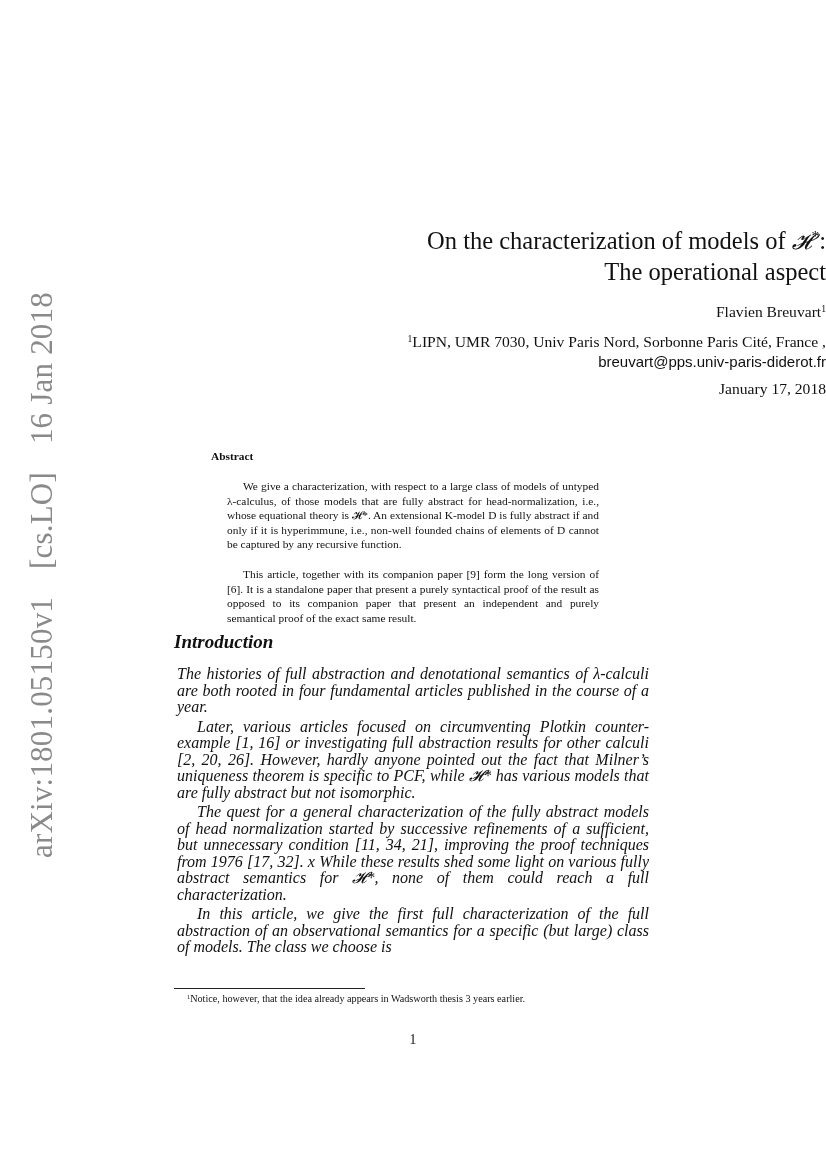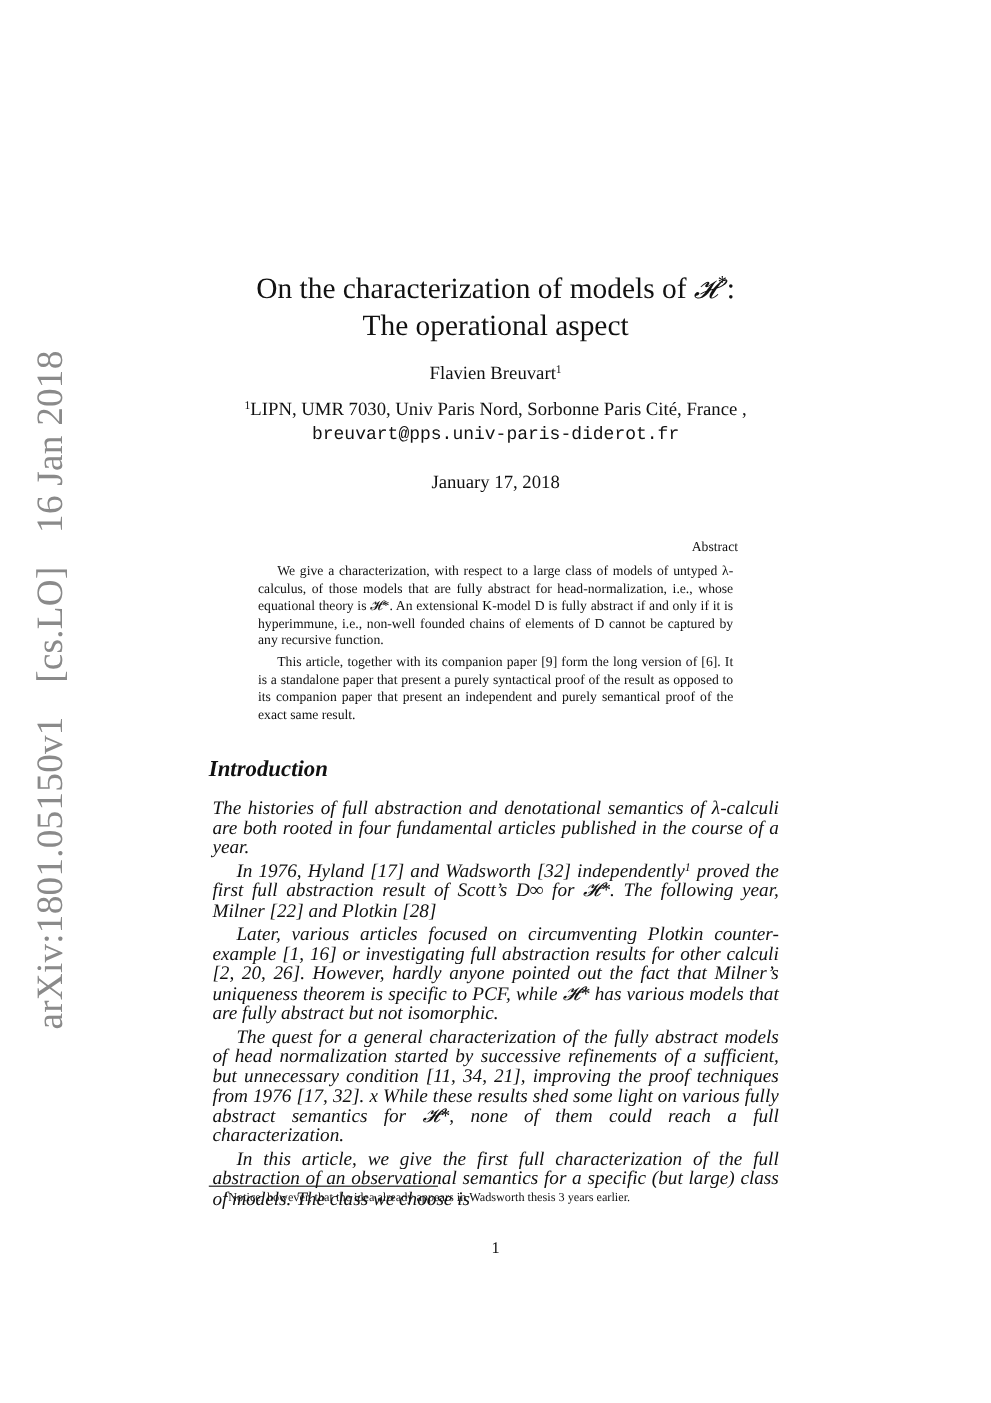"On the characterization of models" .title-block { text-align: center -> right }
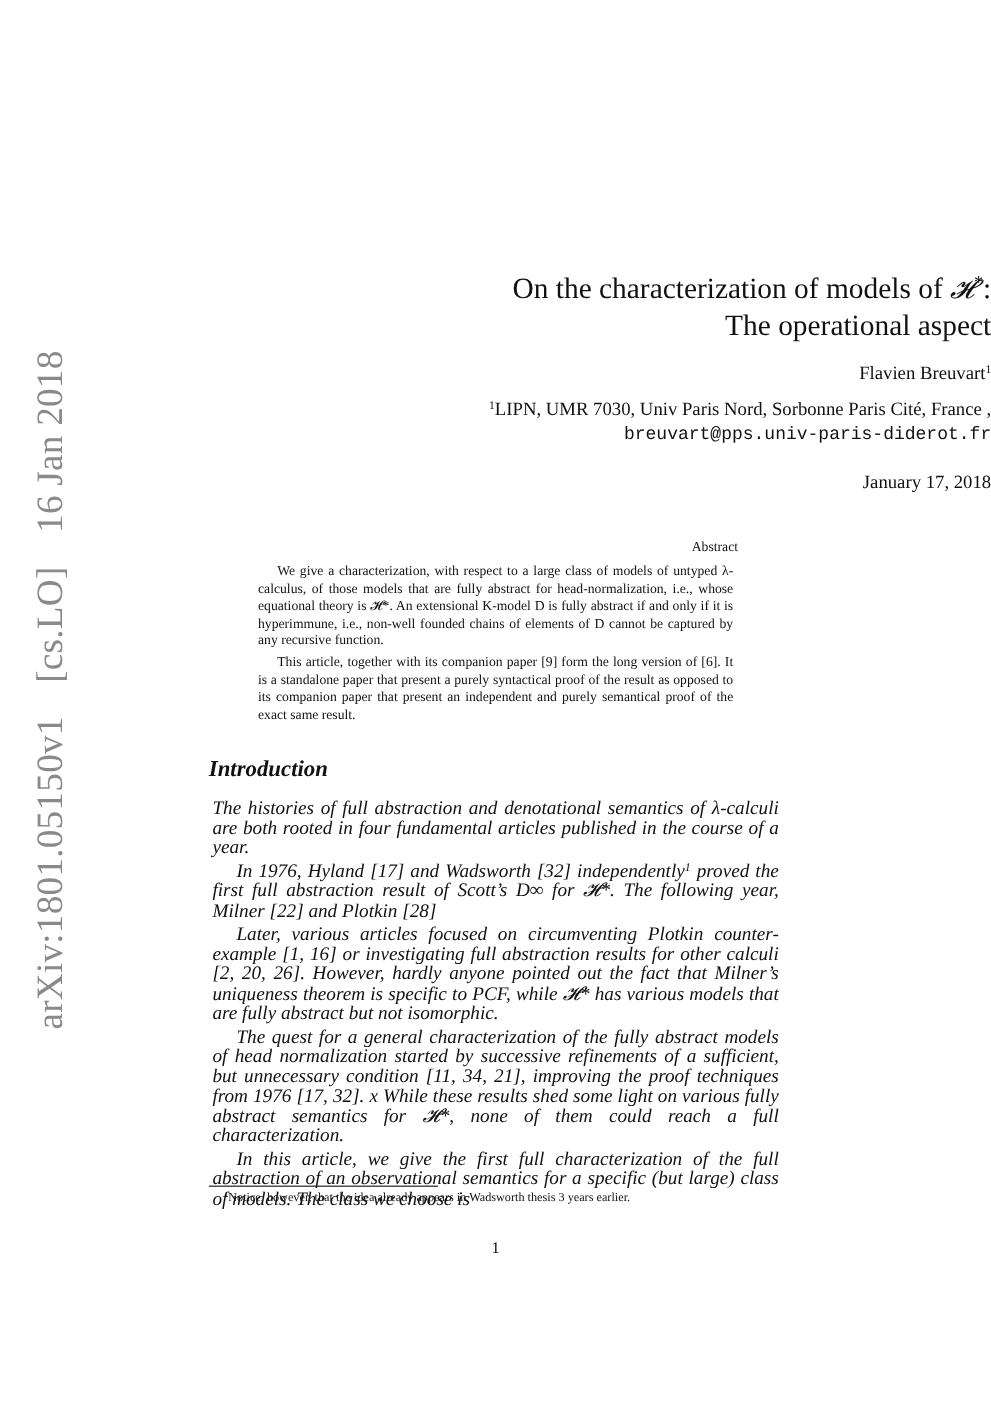"breuvart@pps.univ-paris-diderot.fr" .email { font-family: Liberation Mono, monospace -> Liberation Sans, sans-serif }
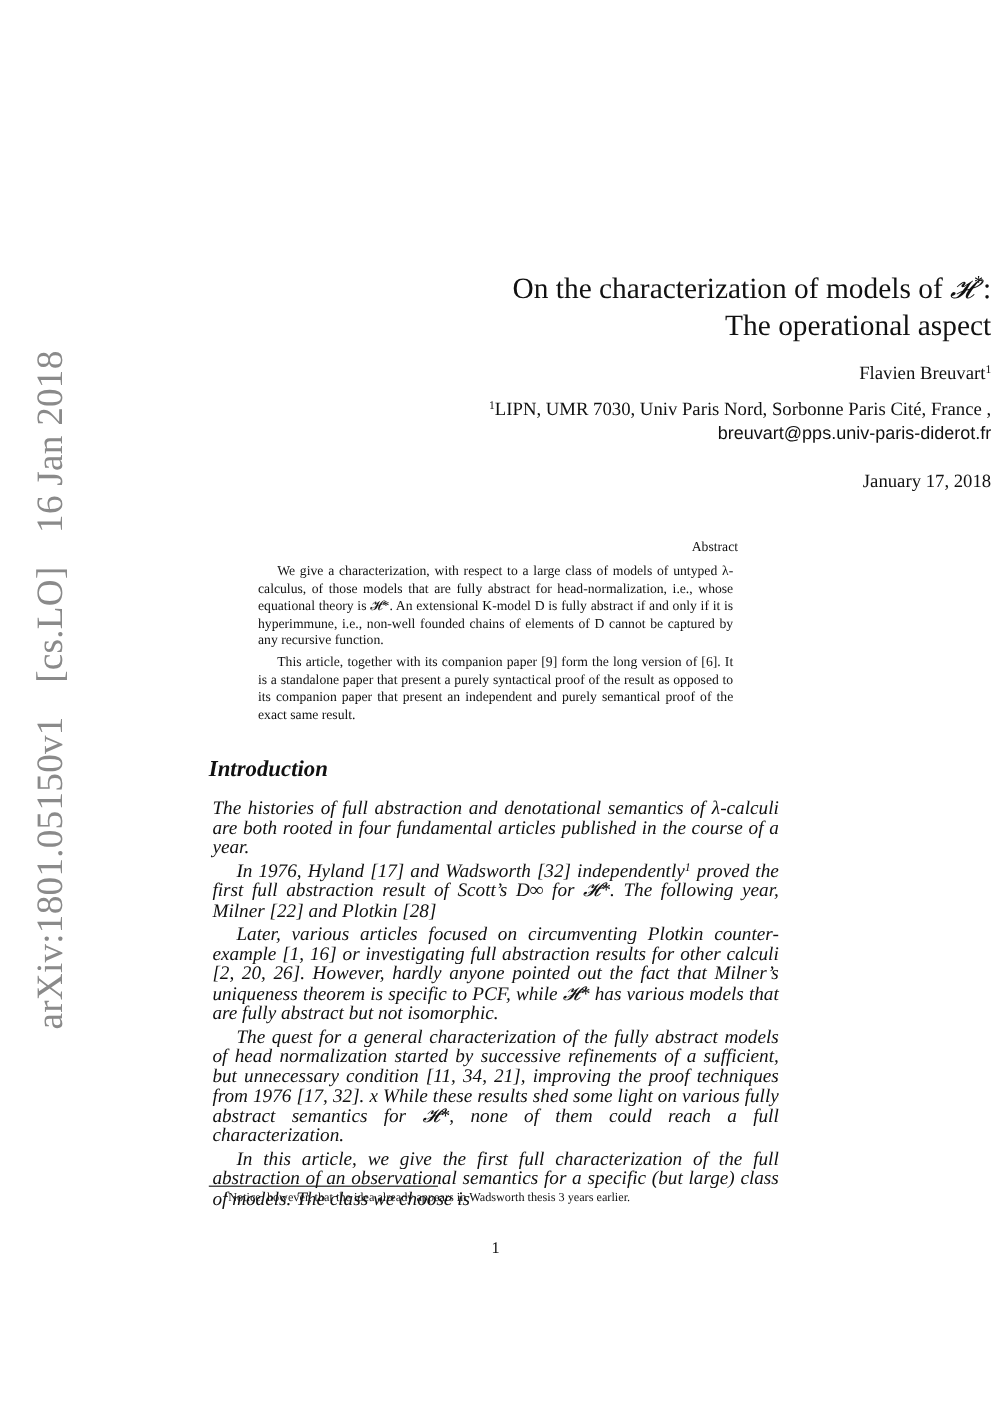"January 17, 2018" .date { margin-top: 20px -> 7px }
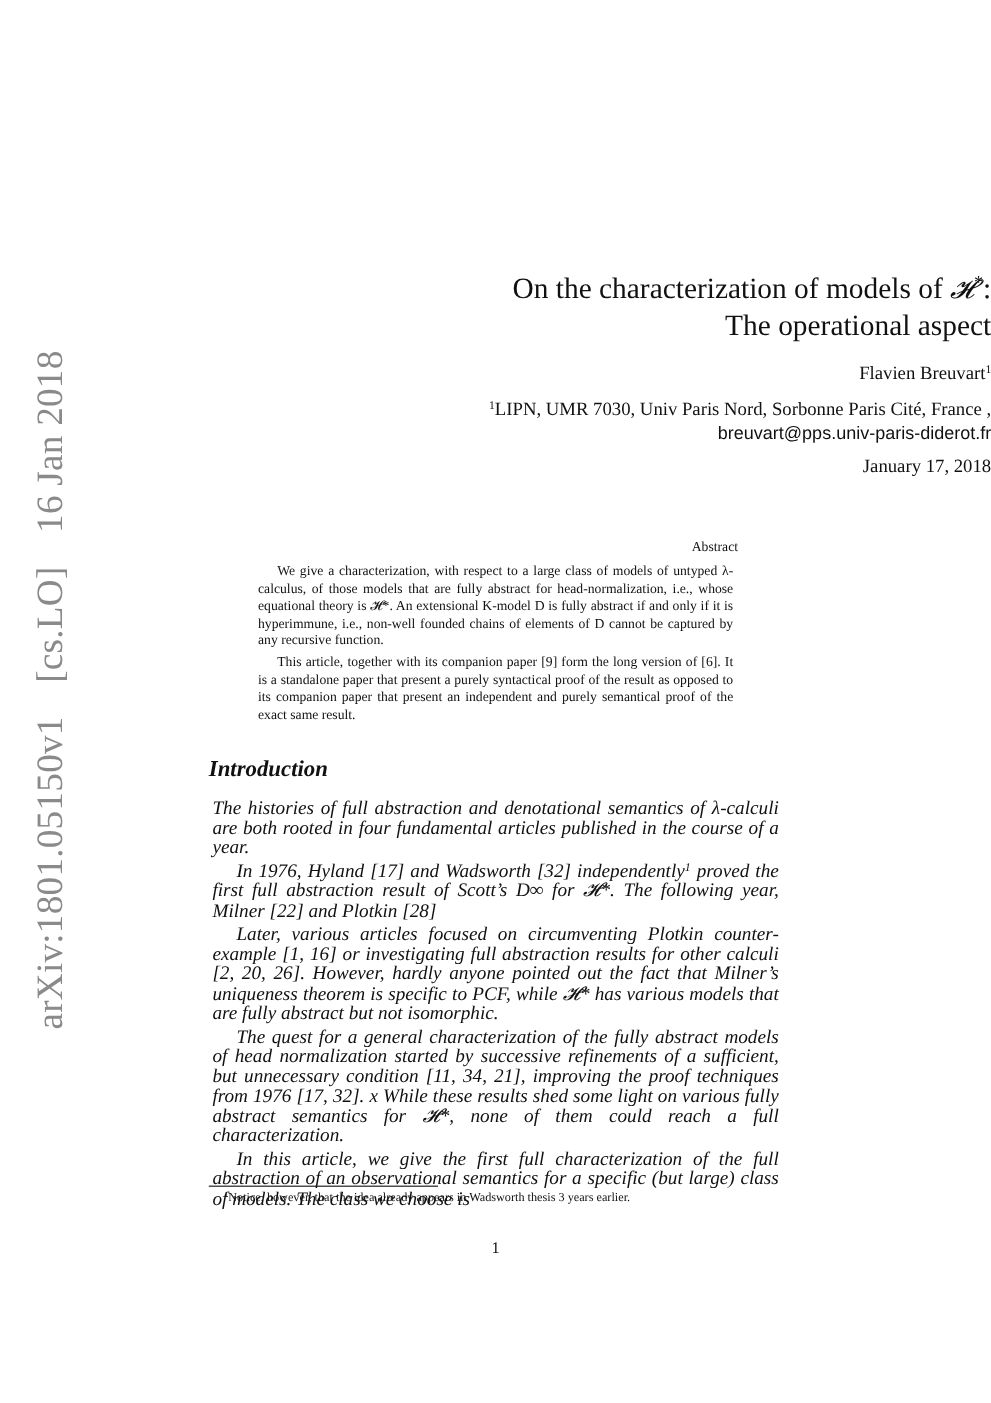"Abstract" .abstract h2 { font-weight: normal -> bold; text-align: right -> left }
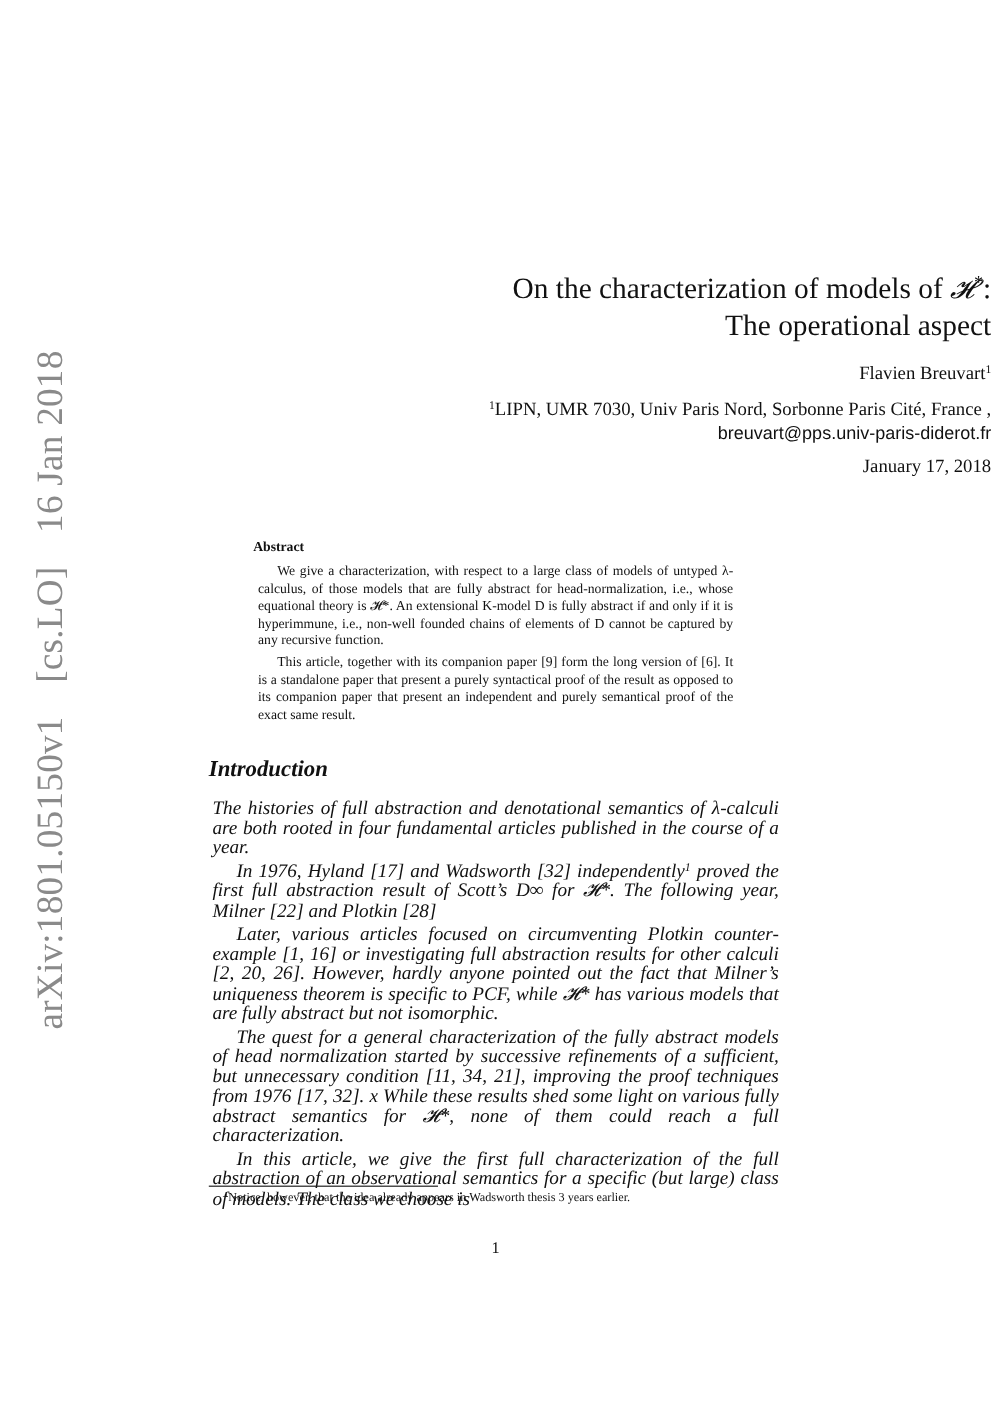"We give a characterization, with" .abstract p { margin: 4px -> 16px }
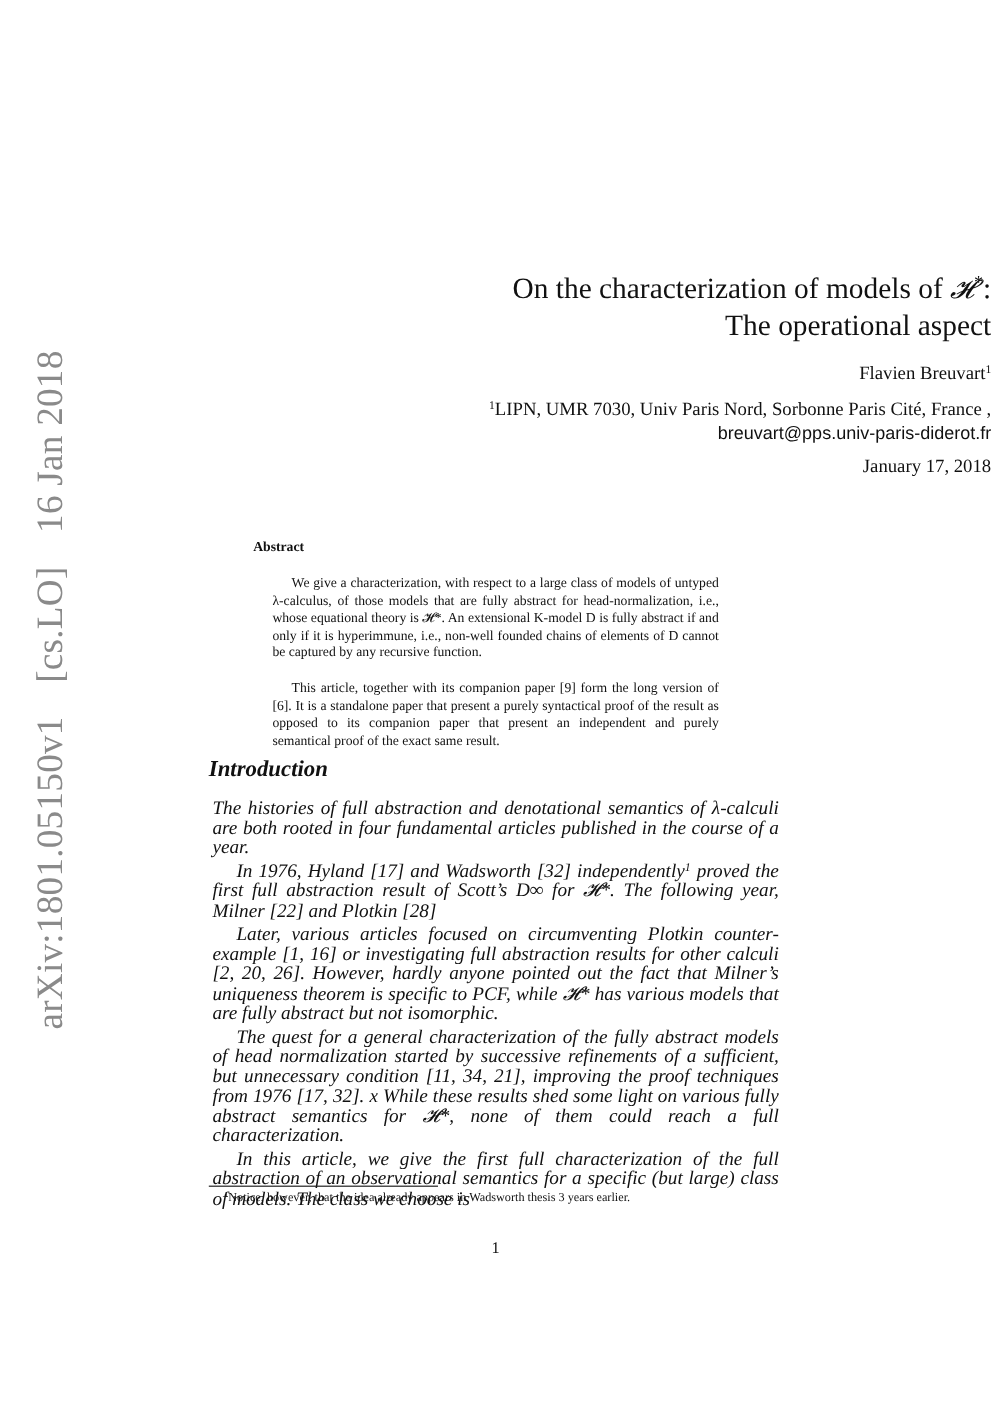"In 1976, Hyland [17] and" p.indent { html: <p><span>In 1976, Hyland [17] and Wadsworth [32] independently</span><sup>1</sup><span> proved the first full abstraction result of Scott’s D∞ for 𝓗*. The following year, Milner [22] and Plotkin [28]</span></p> -> none }
